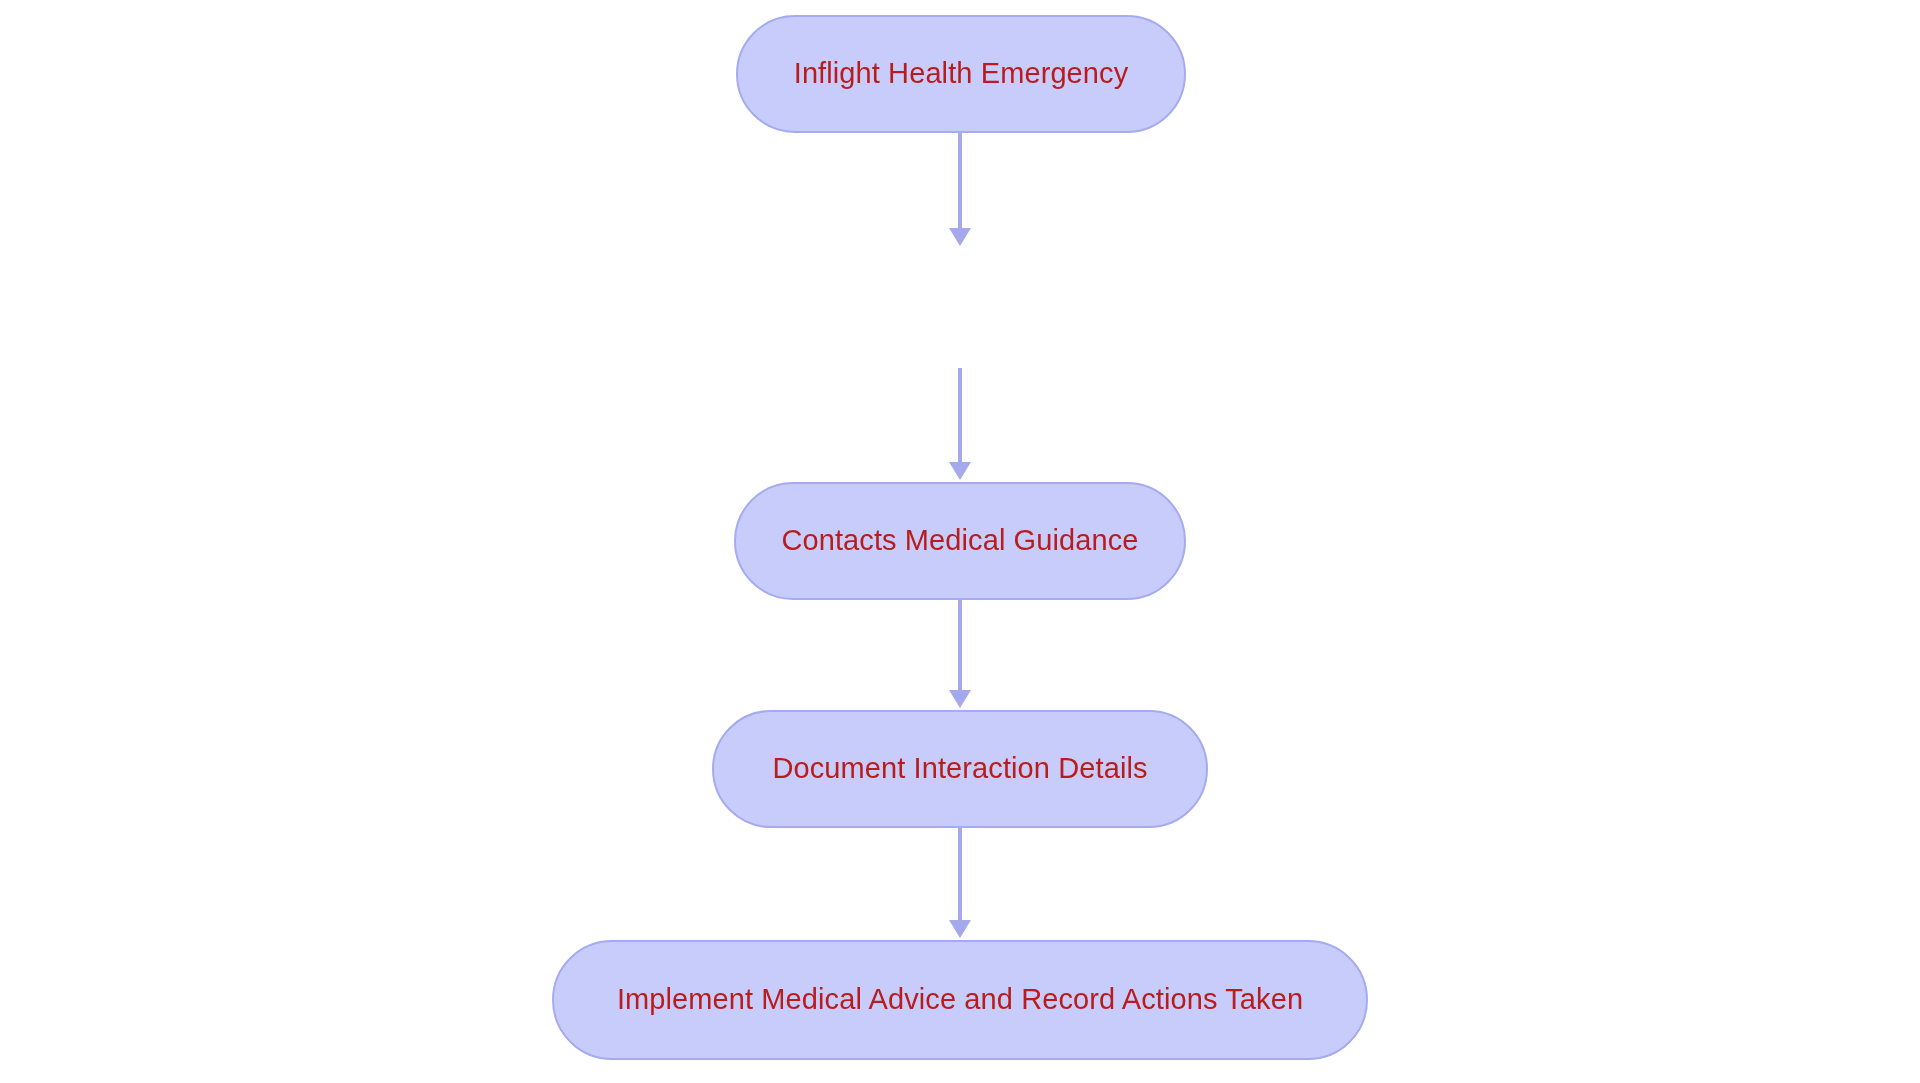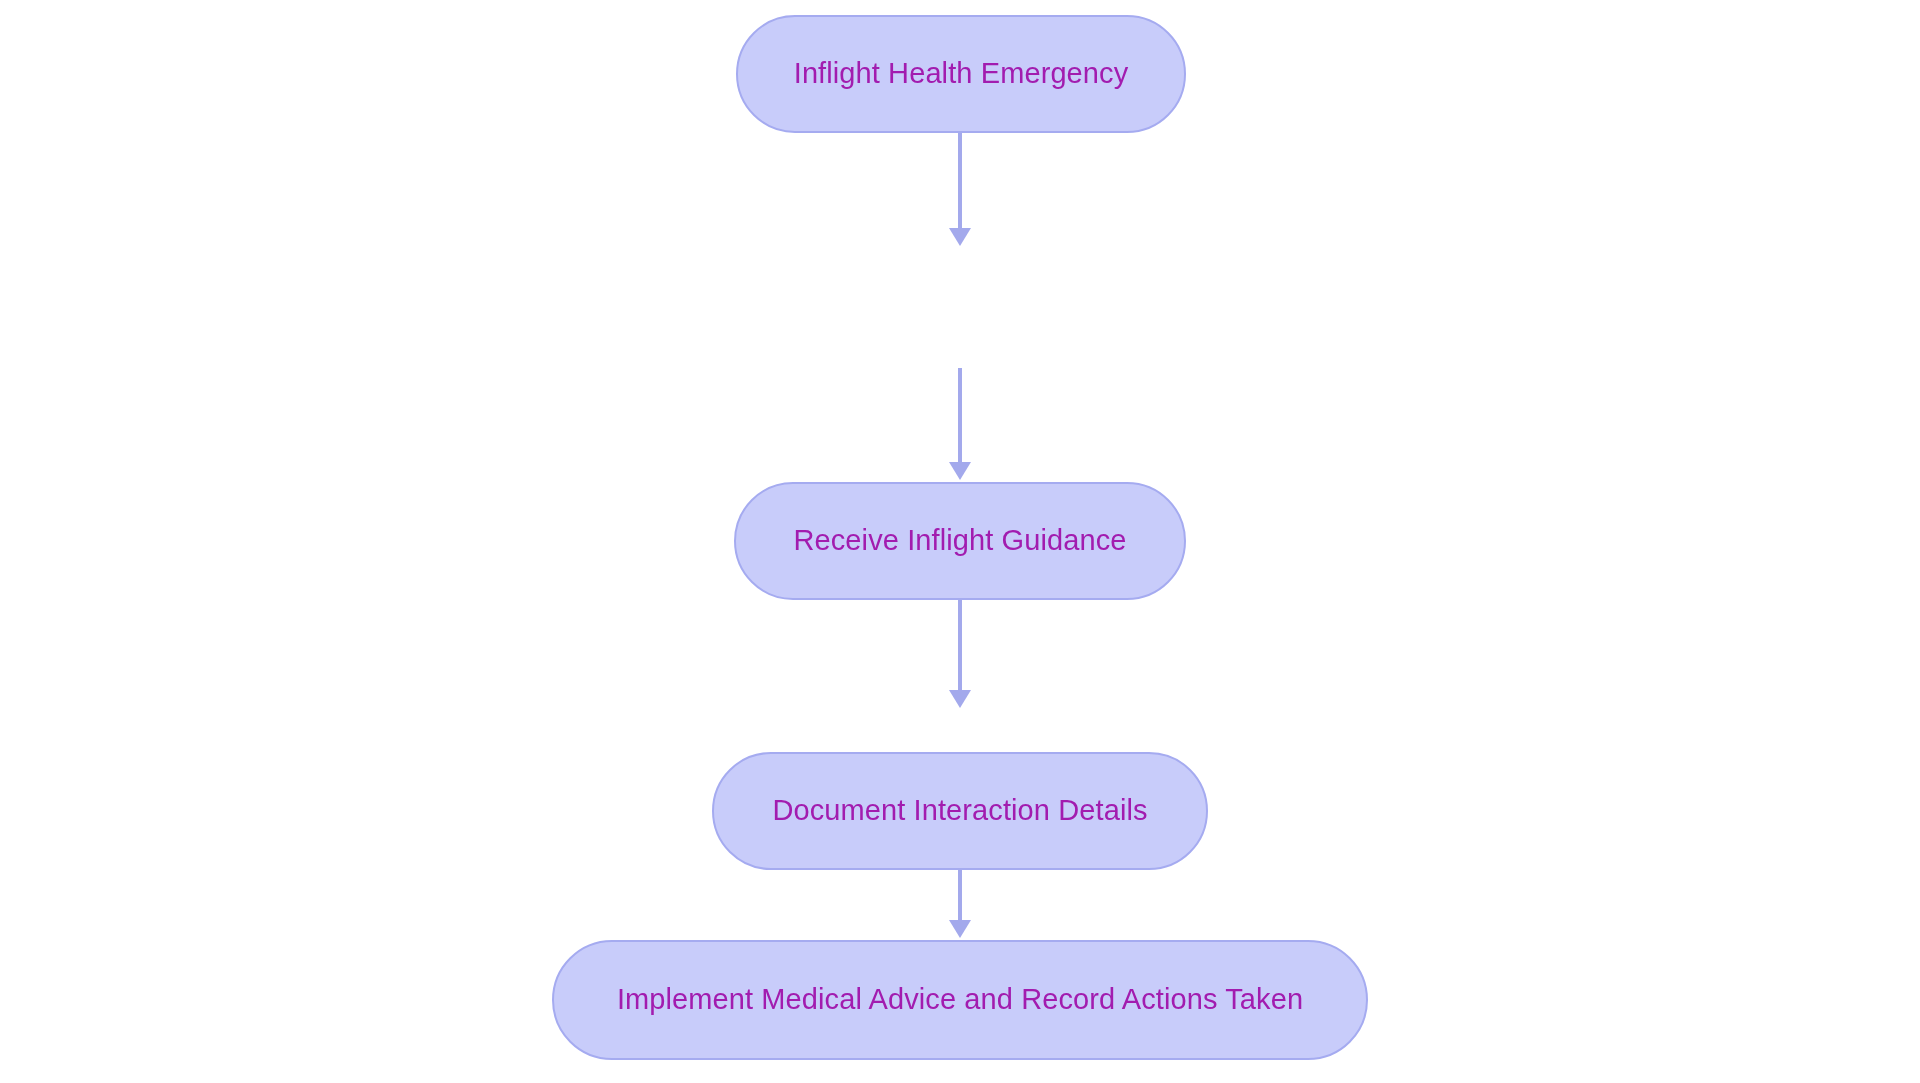"Inflight Health Emergency" .node-label { color: #a21caf -> #b91c1c }
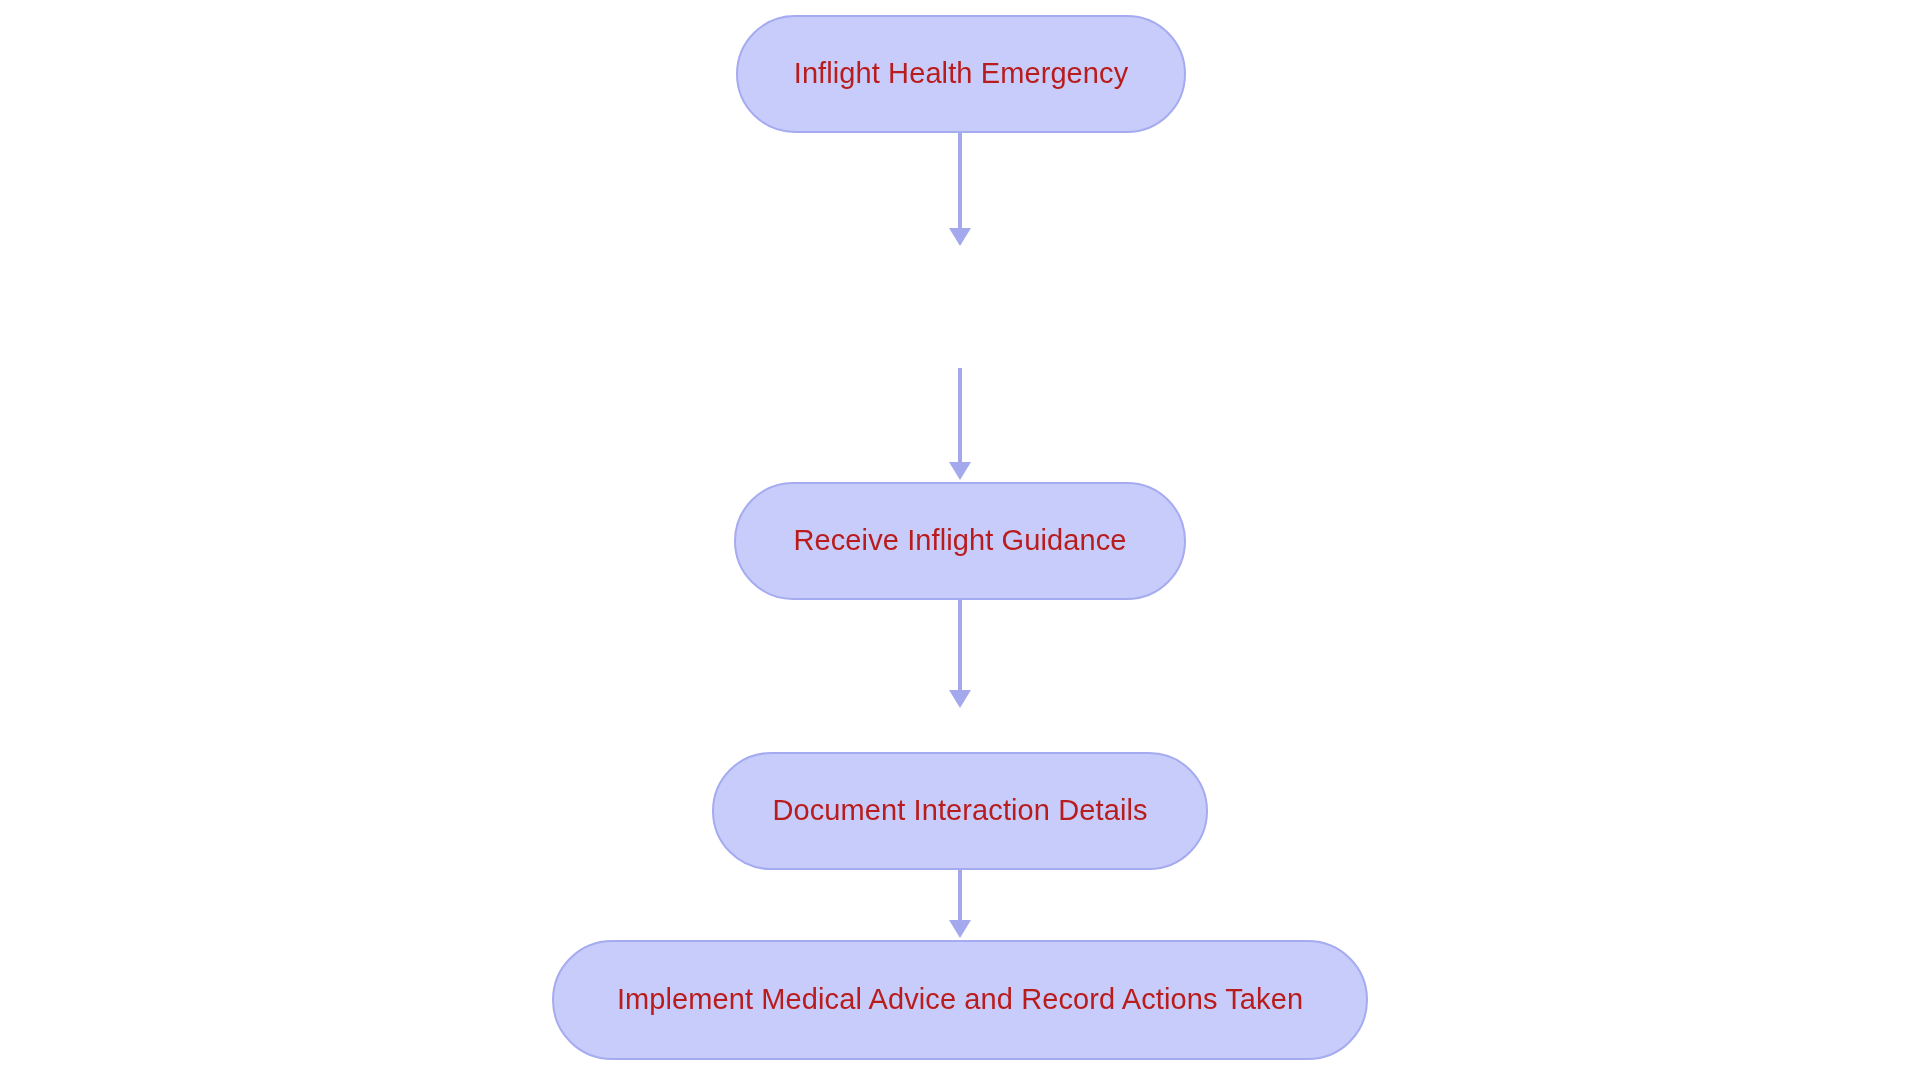"Receive Inflight Guidance" span.node-label { text: Receive Inflight -> Contacts Medical }
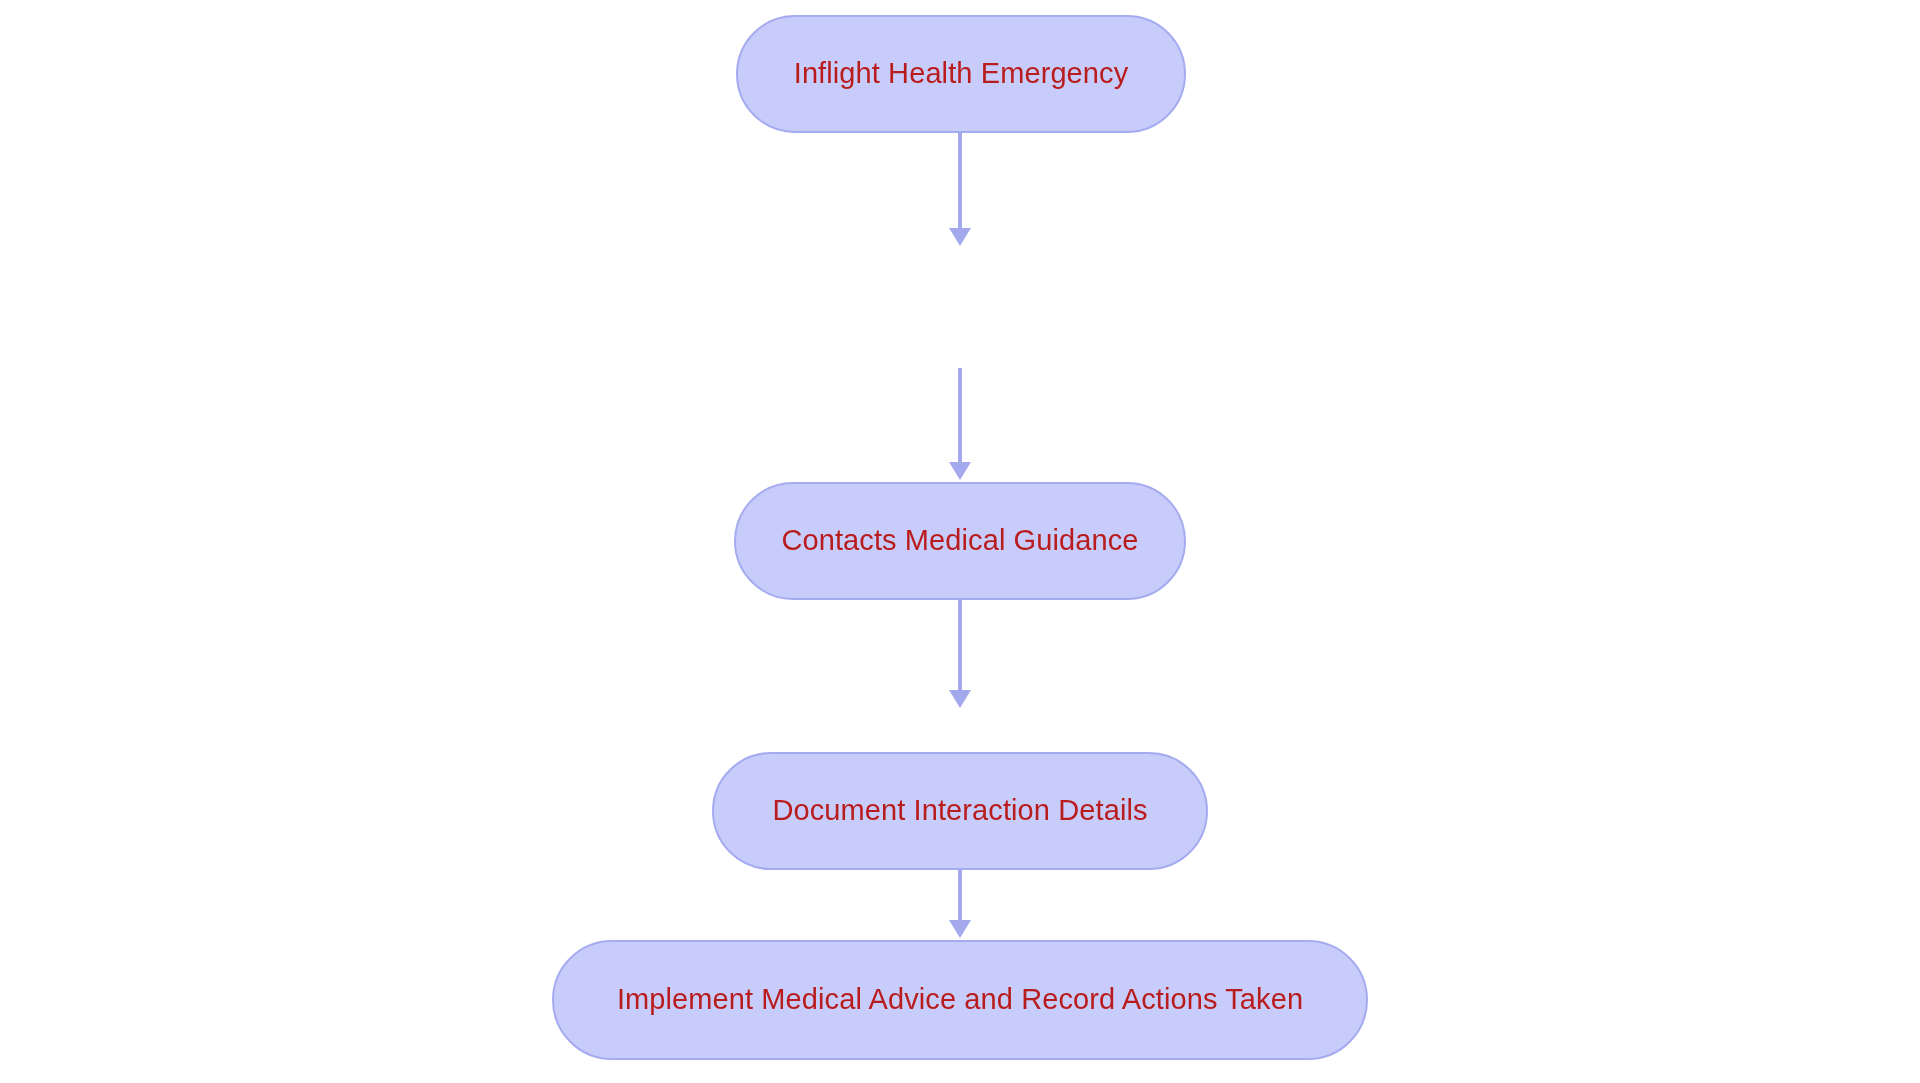"Document Interaction Details" #node-3 { margin-top: 42px -> none }
